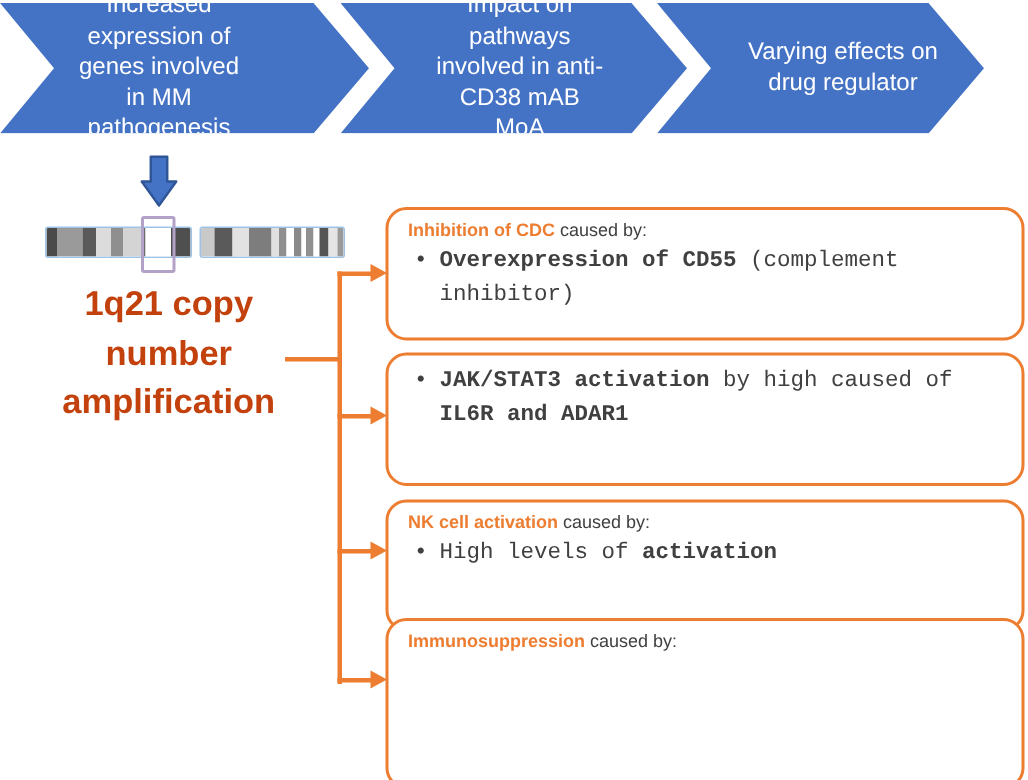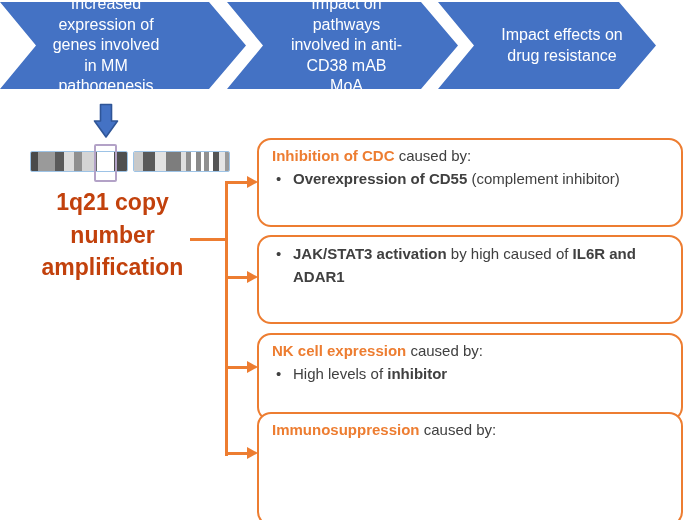"Impact effects on drug resistance" div.lbl { text: Impact effects on drug resistance -> Varying effects on drug regulator }
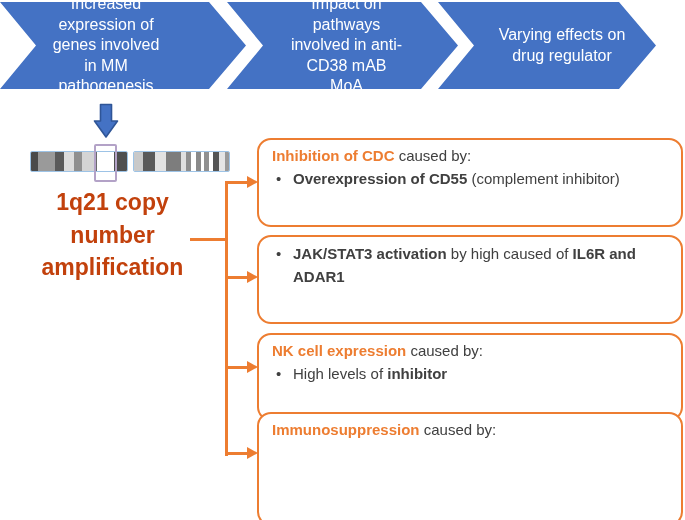"Inhibition of CDC caused by:" .obox .title { font-size: 15px -> 12px }
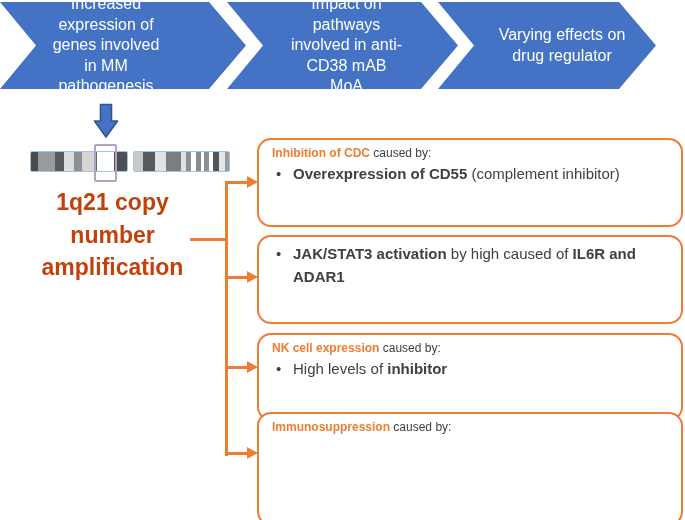"Overexpression of CD55 (complement" .bullets { font-family: none -> Liberation Mono, monospace }
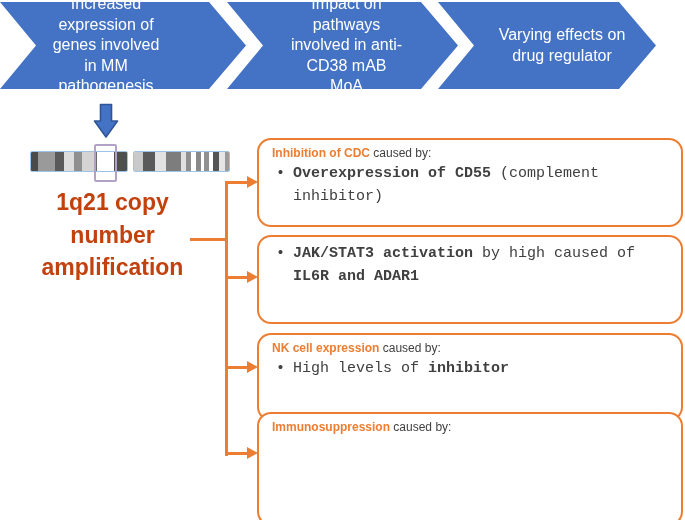"NK cell expression" span.t-orange { text: expression -> activation }
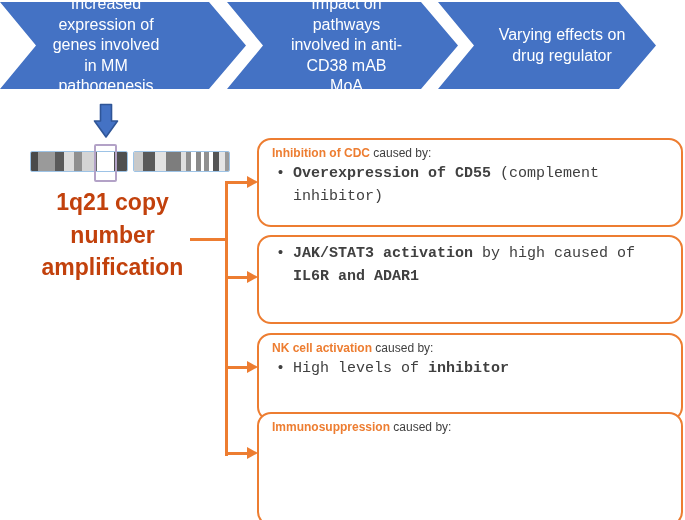"inhibitor" span.b { text: inhibitor -> activation }
